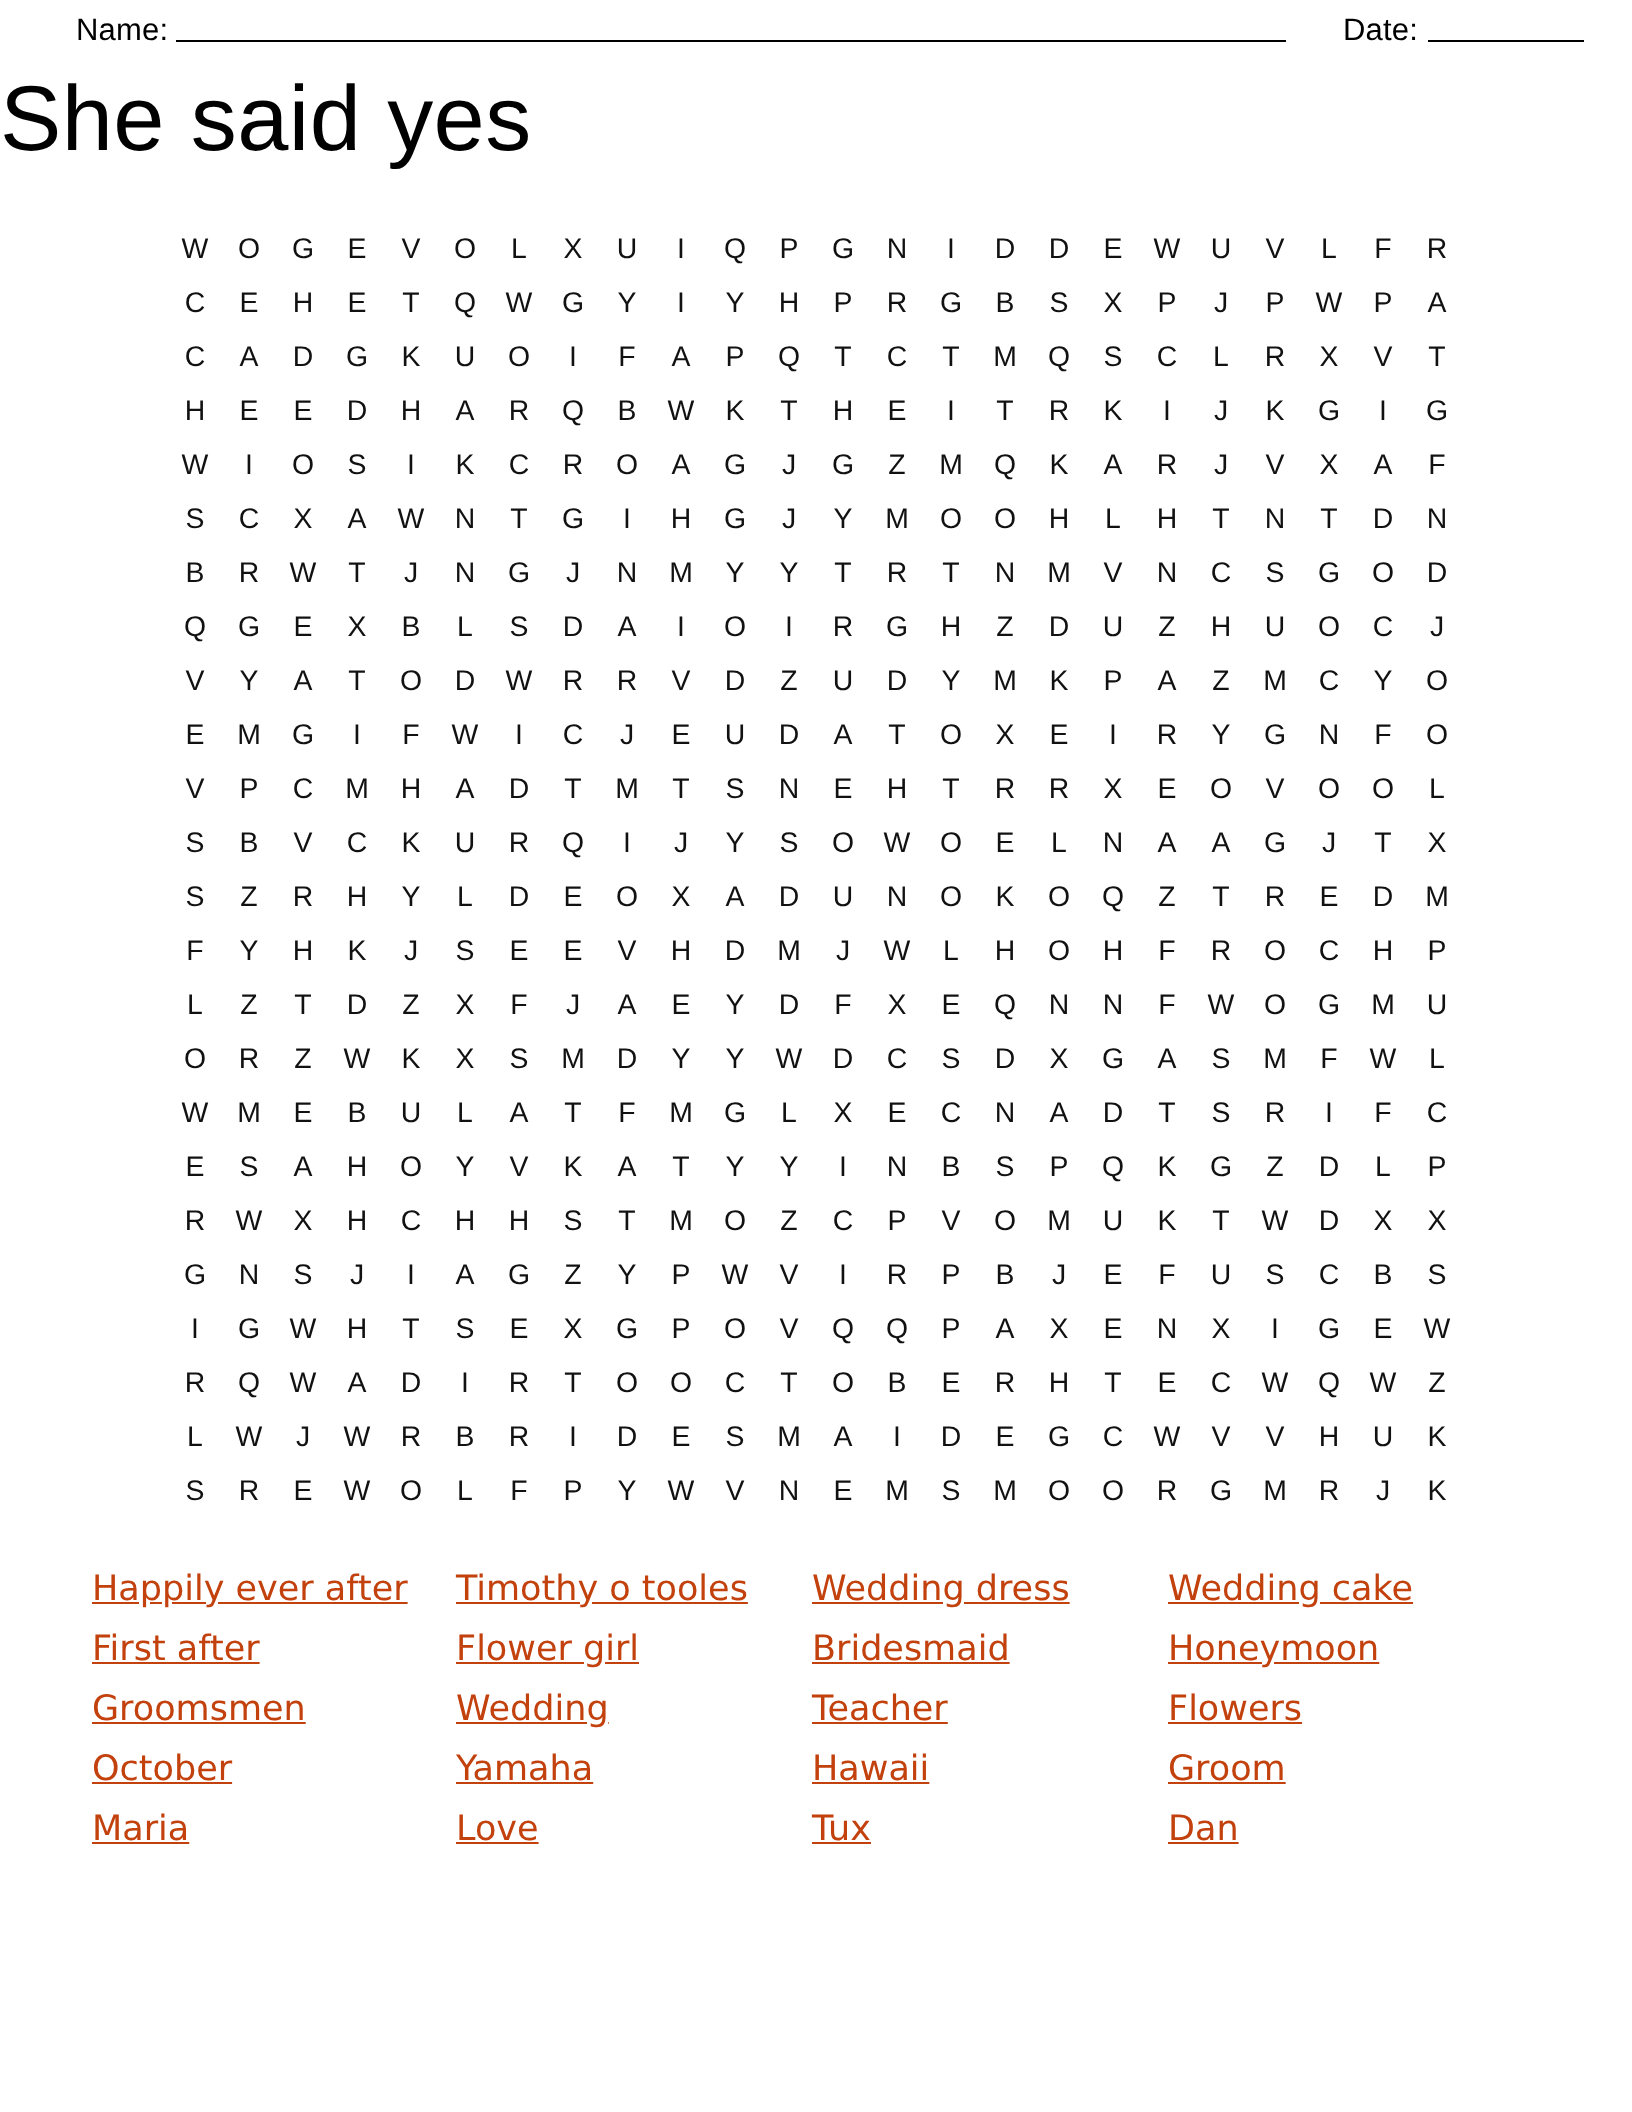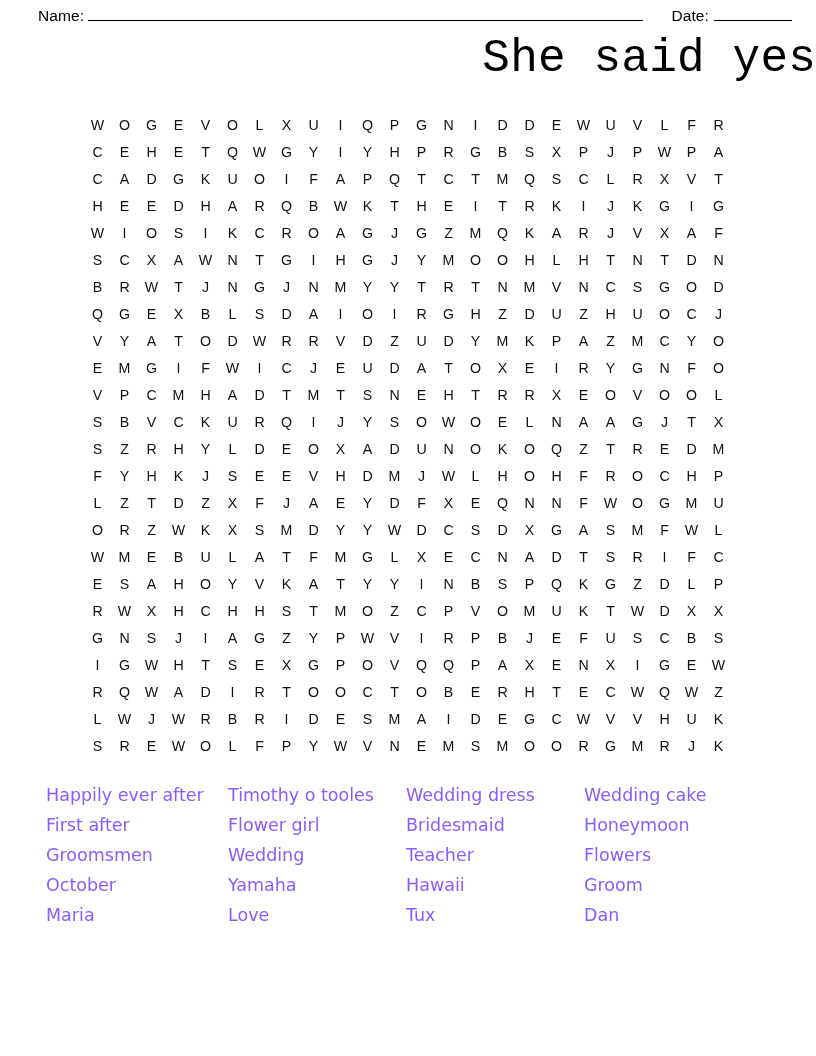"She said yes" .puzzle-title { font-family: Liberation Mono, monospace -> Liberation Sans, sans-serif; text-align: right -> left }
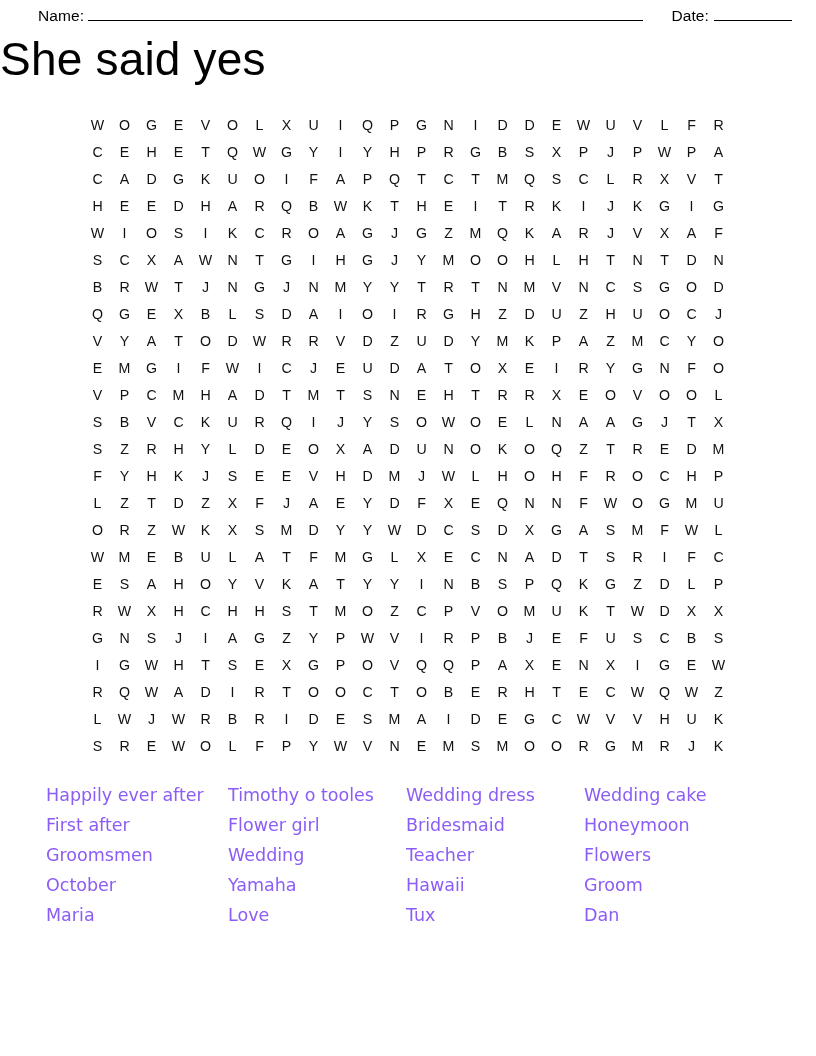"Happily ever after" .word-item { color: #8b5cf6 -> #c2410c; text-decoration: none -> underline }
